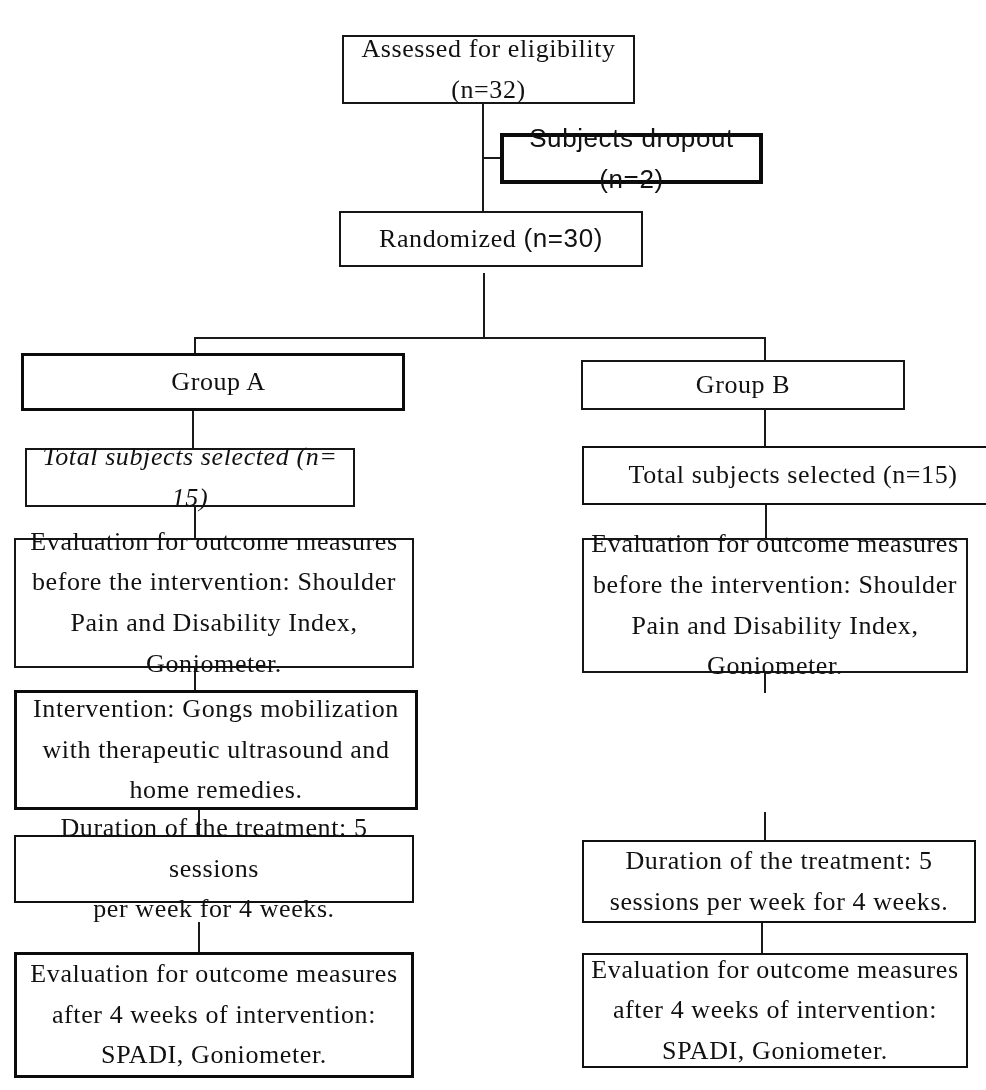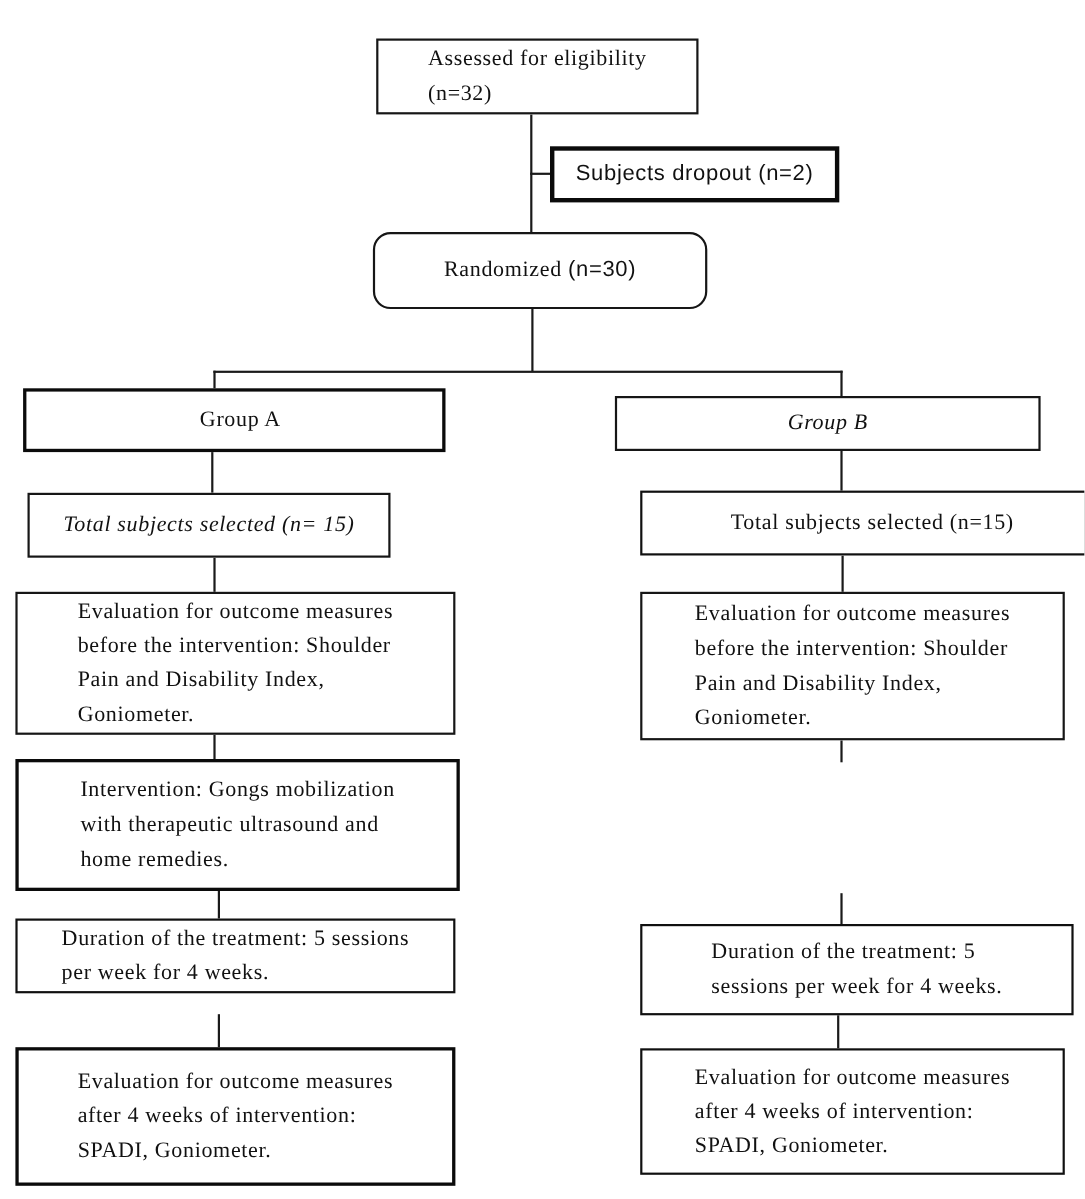"Assessed for eligibility" .box { font-size: 20px -> 26px; text-align: none -> center }
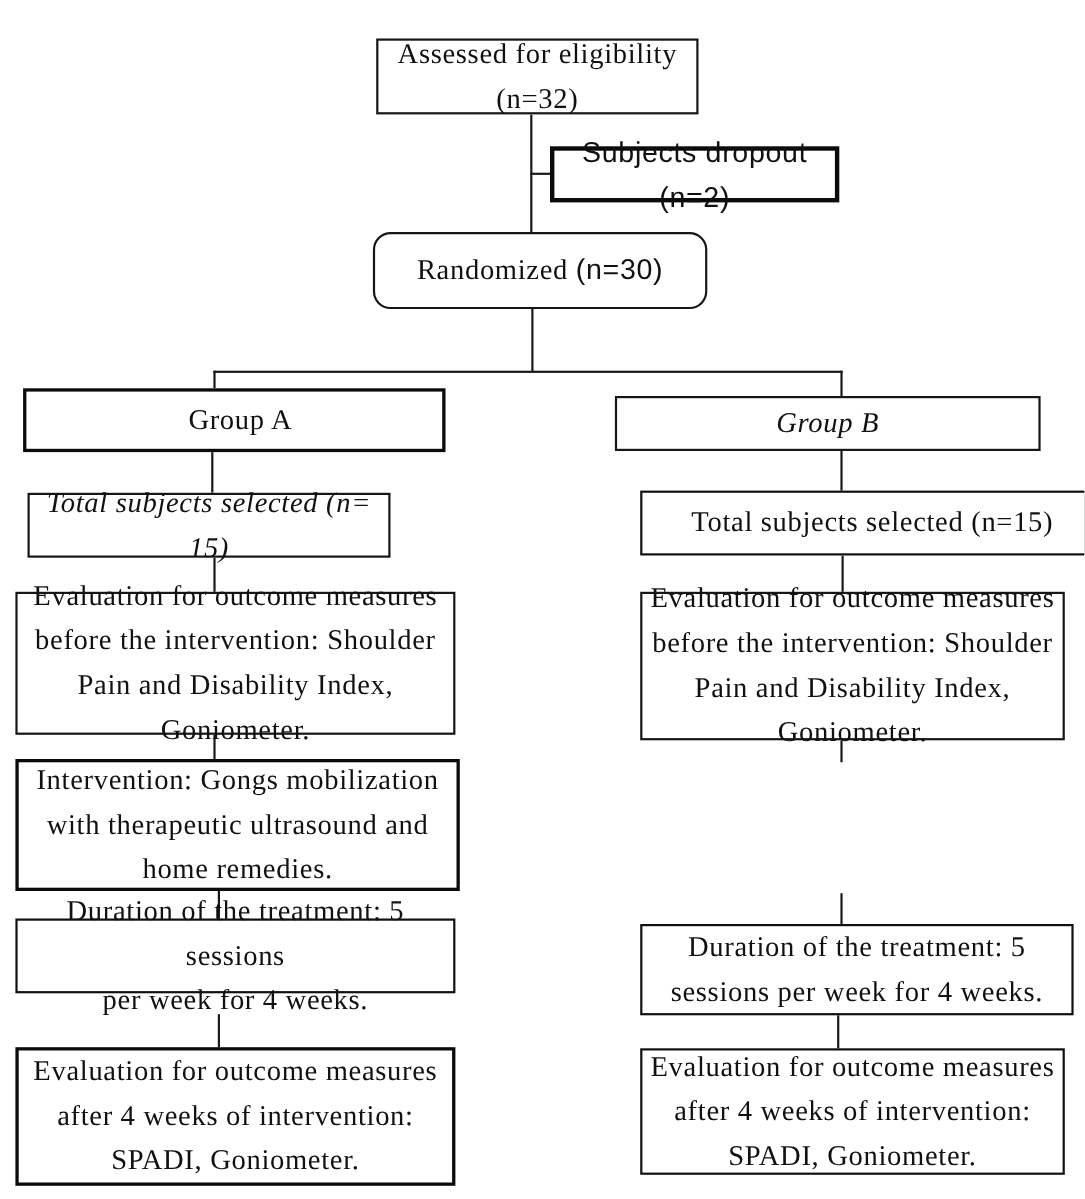"Randomized (n=30)" div.box { border-radius: 16px -> none; height: 70px -> 56px }
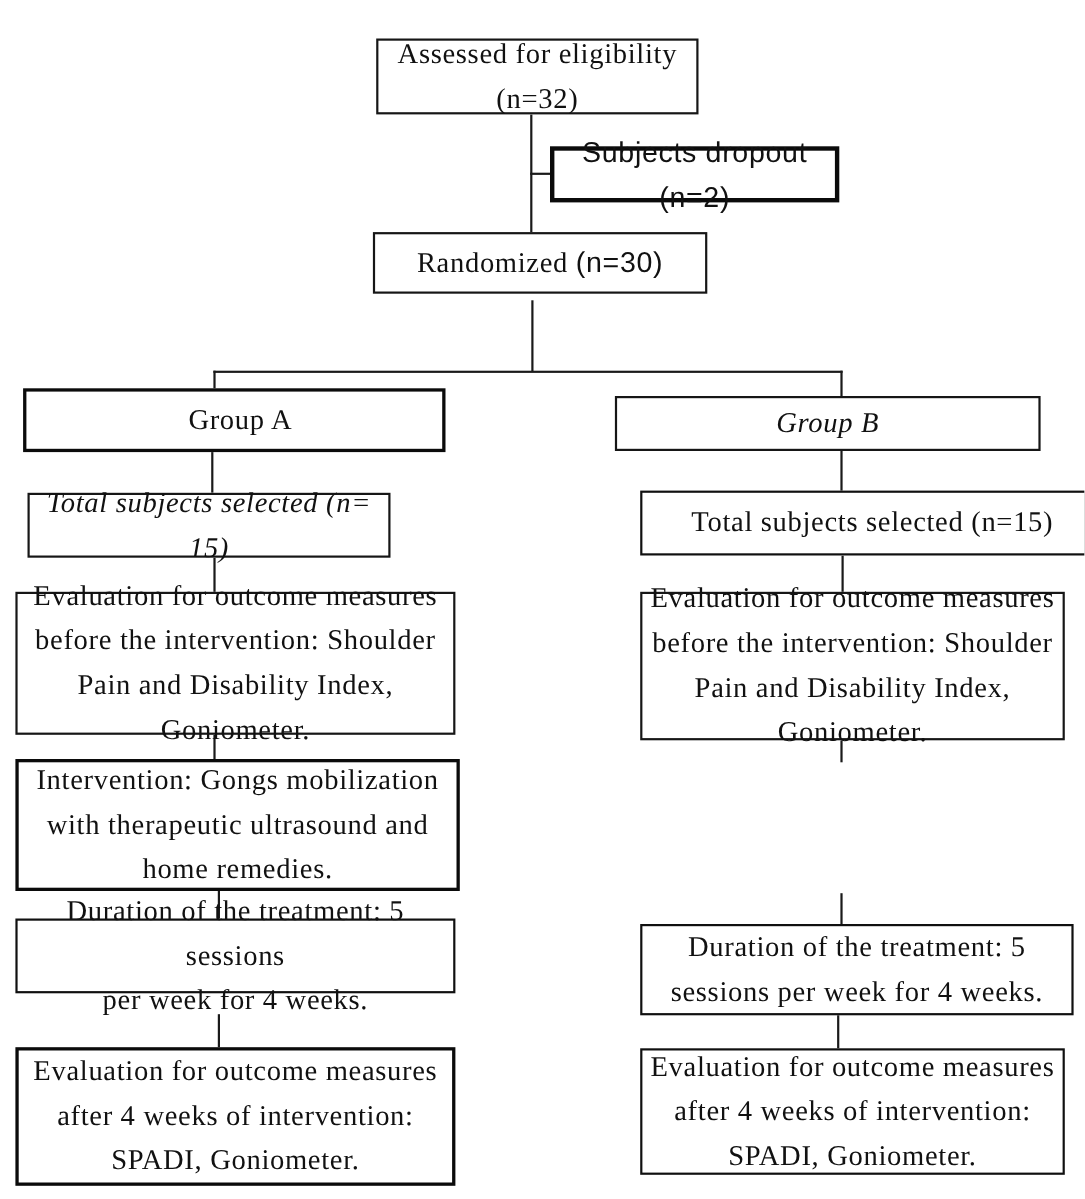"Group B" div.box { font-style: italic -> none; left: 559px -> 581px; width: 387px -> 324px }
